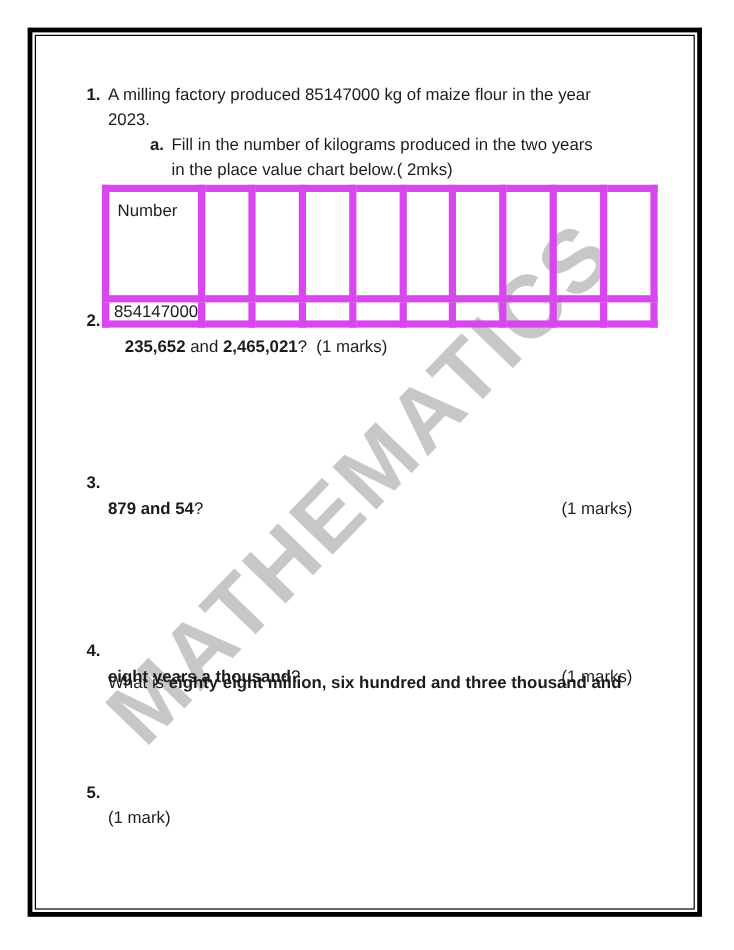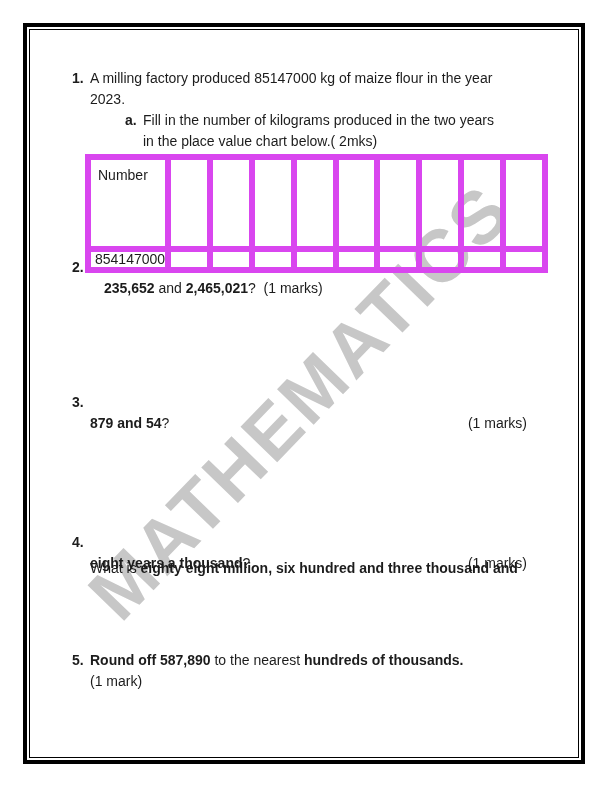"Round off 587,890 to the" div.line { html: <div><b>Round off 587,890</b><span> to the nearest </span><b>hundreds of thousands</b><b>.</b></div> -> none }
